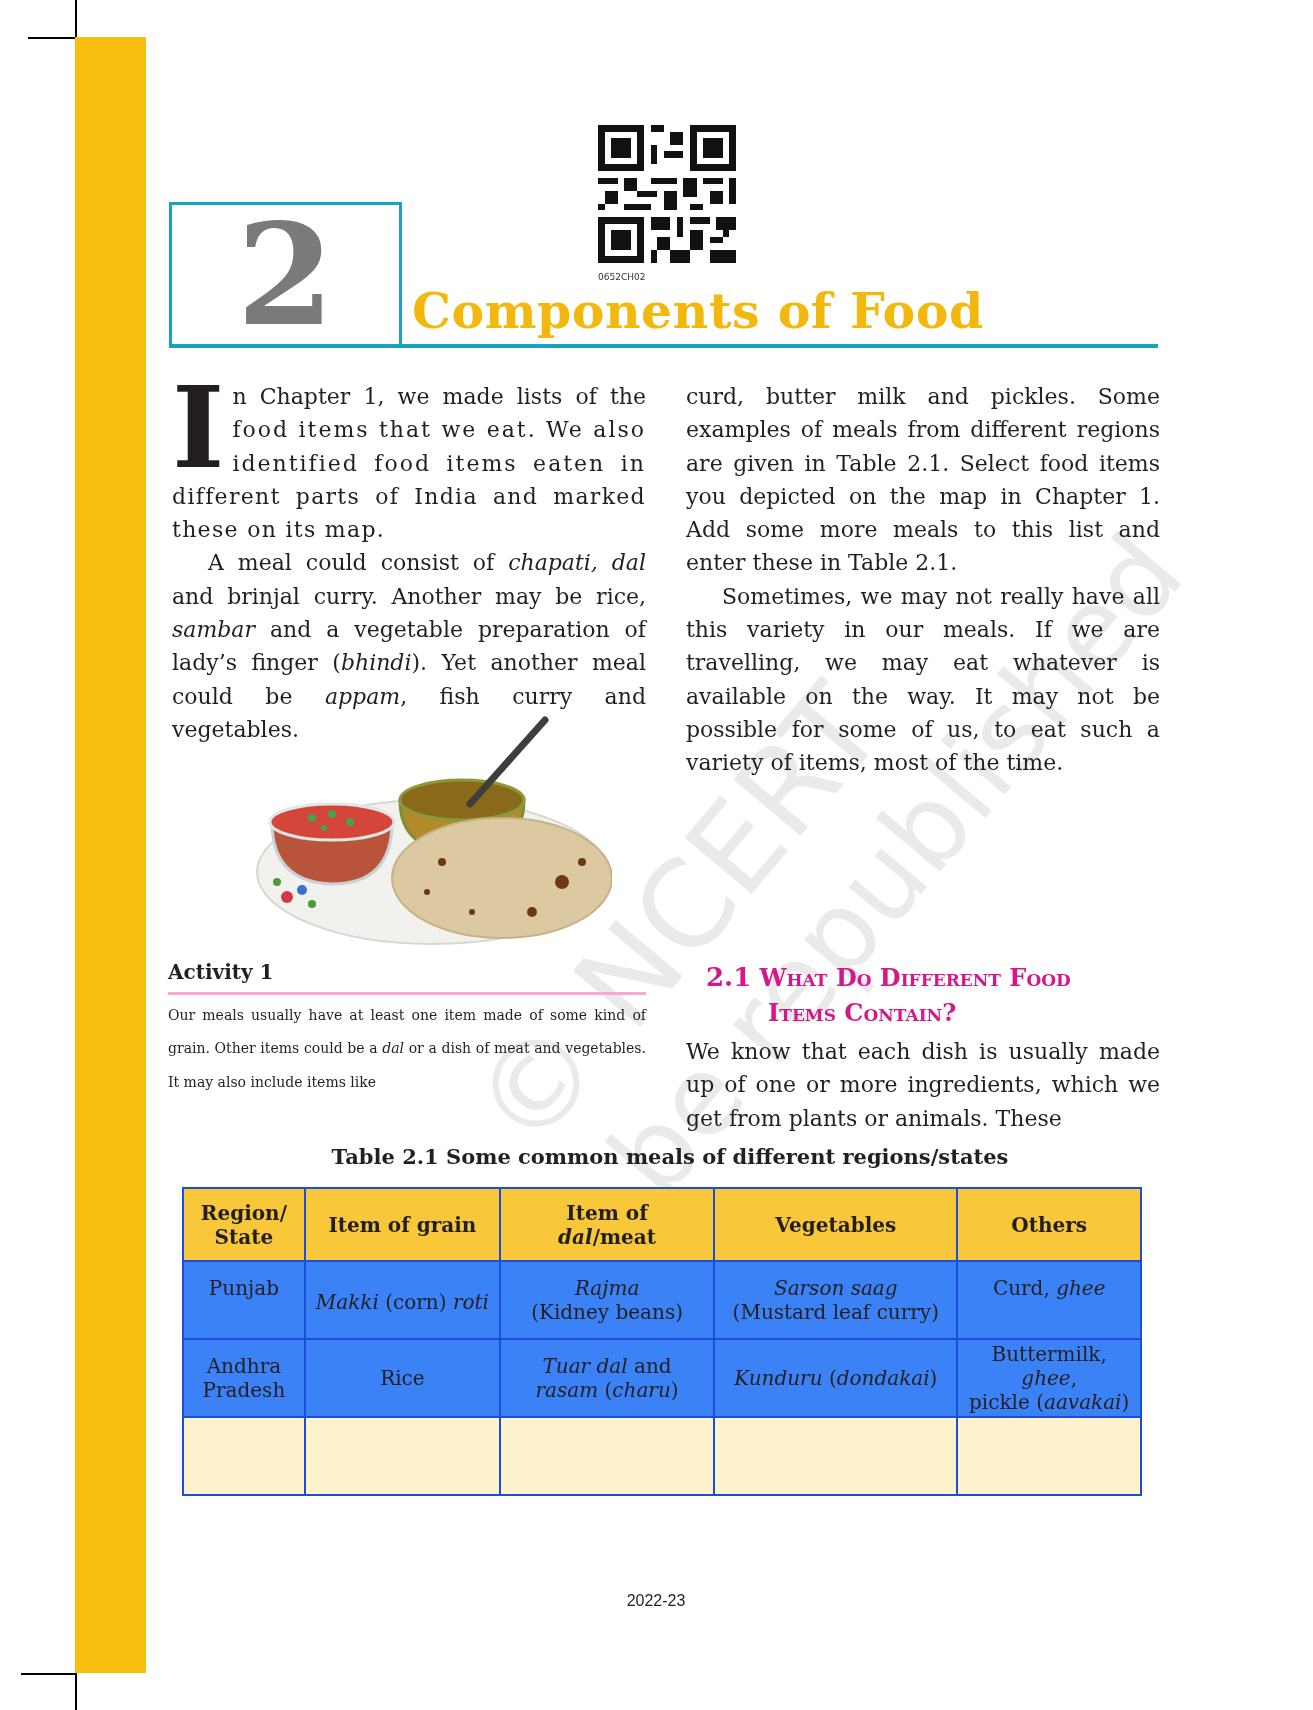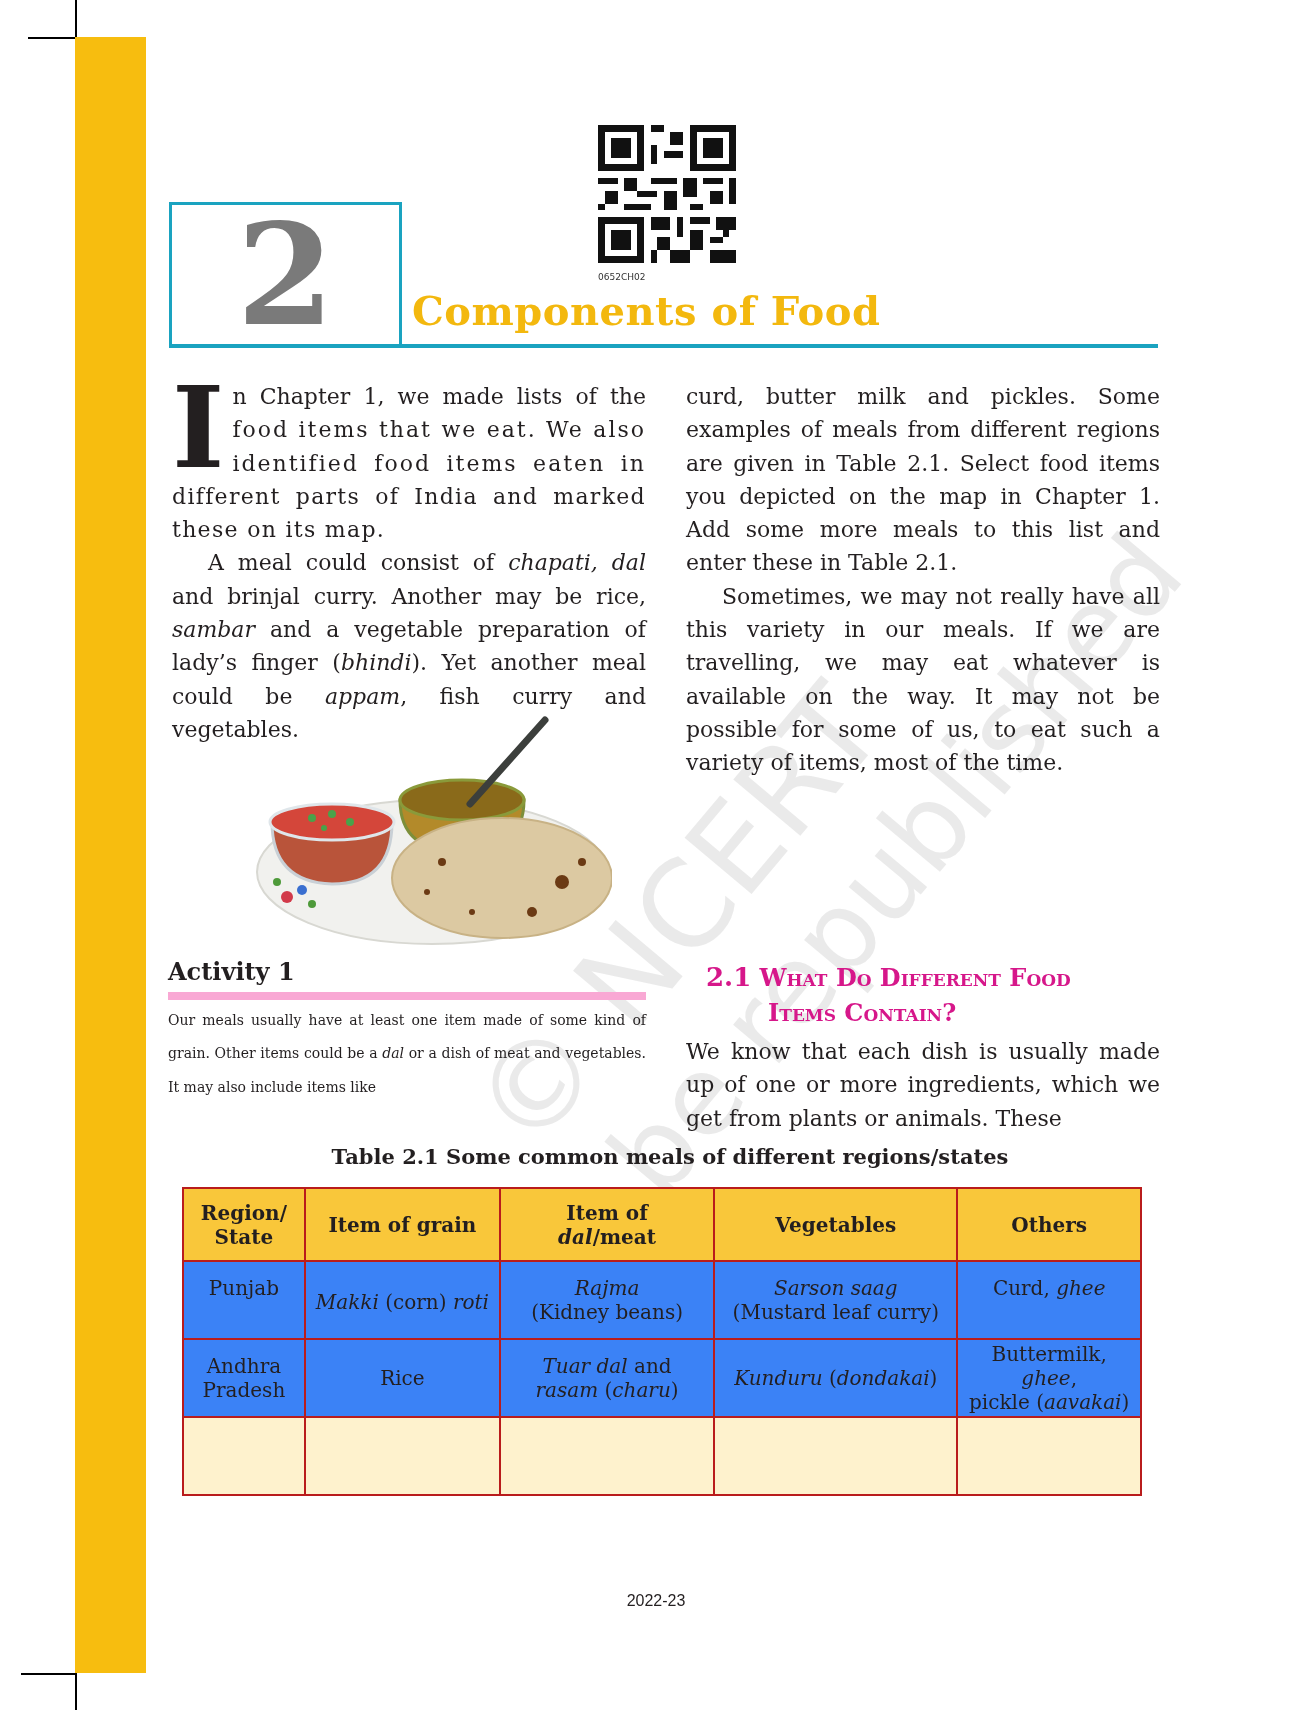"Components of Food" .chapter-title { font-size: 40px -> 49px }
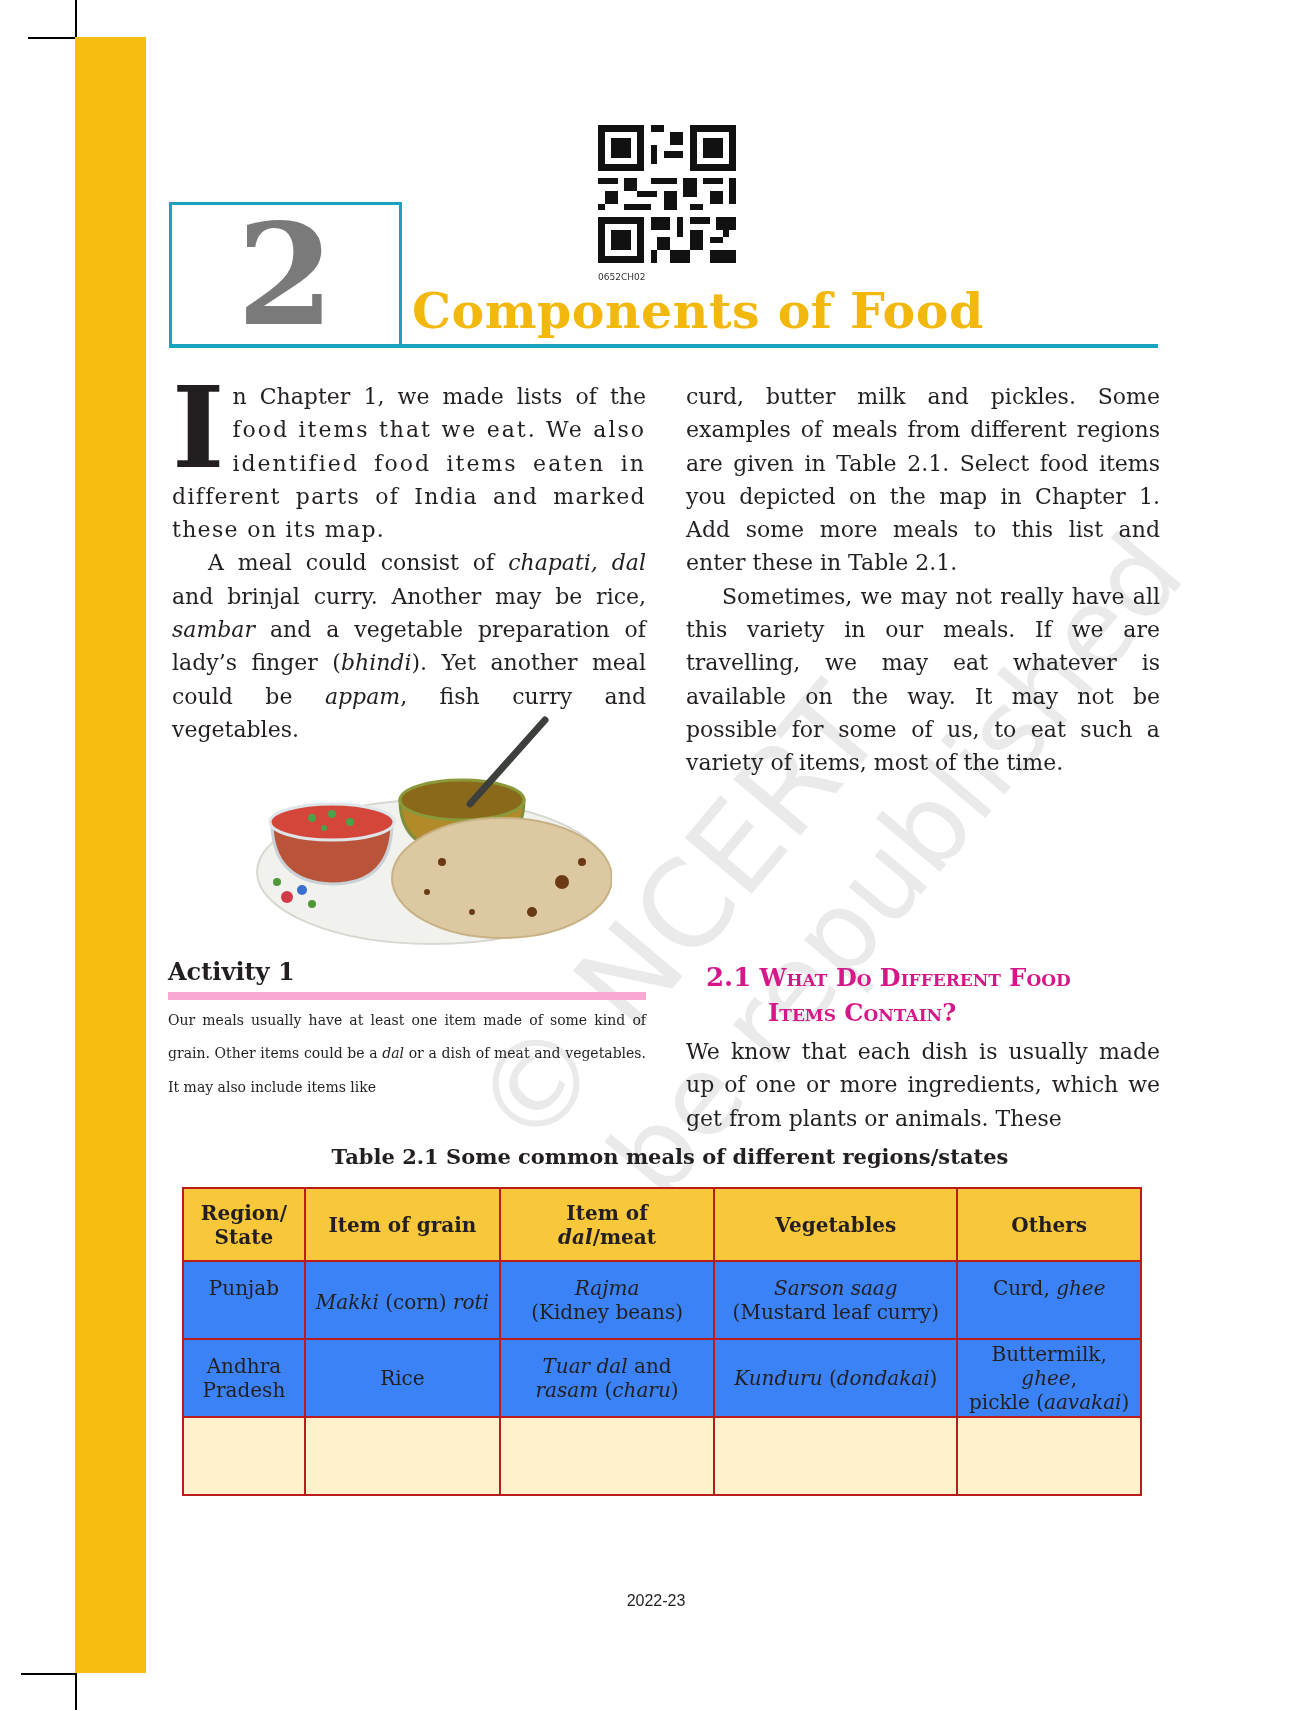"Activity 1" .activity-title { border-bottom: 8px solid #f9a8d4 -> 3px solid #f9a8d4; font-size: 24px -> 20px }
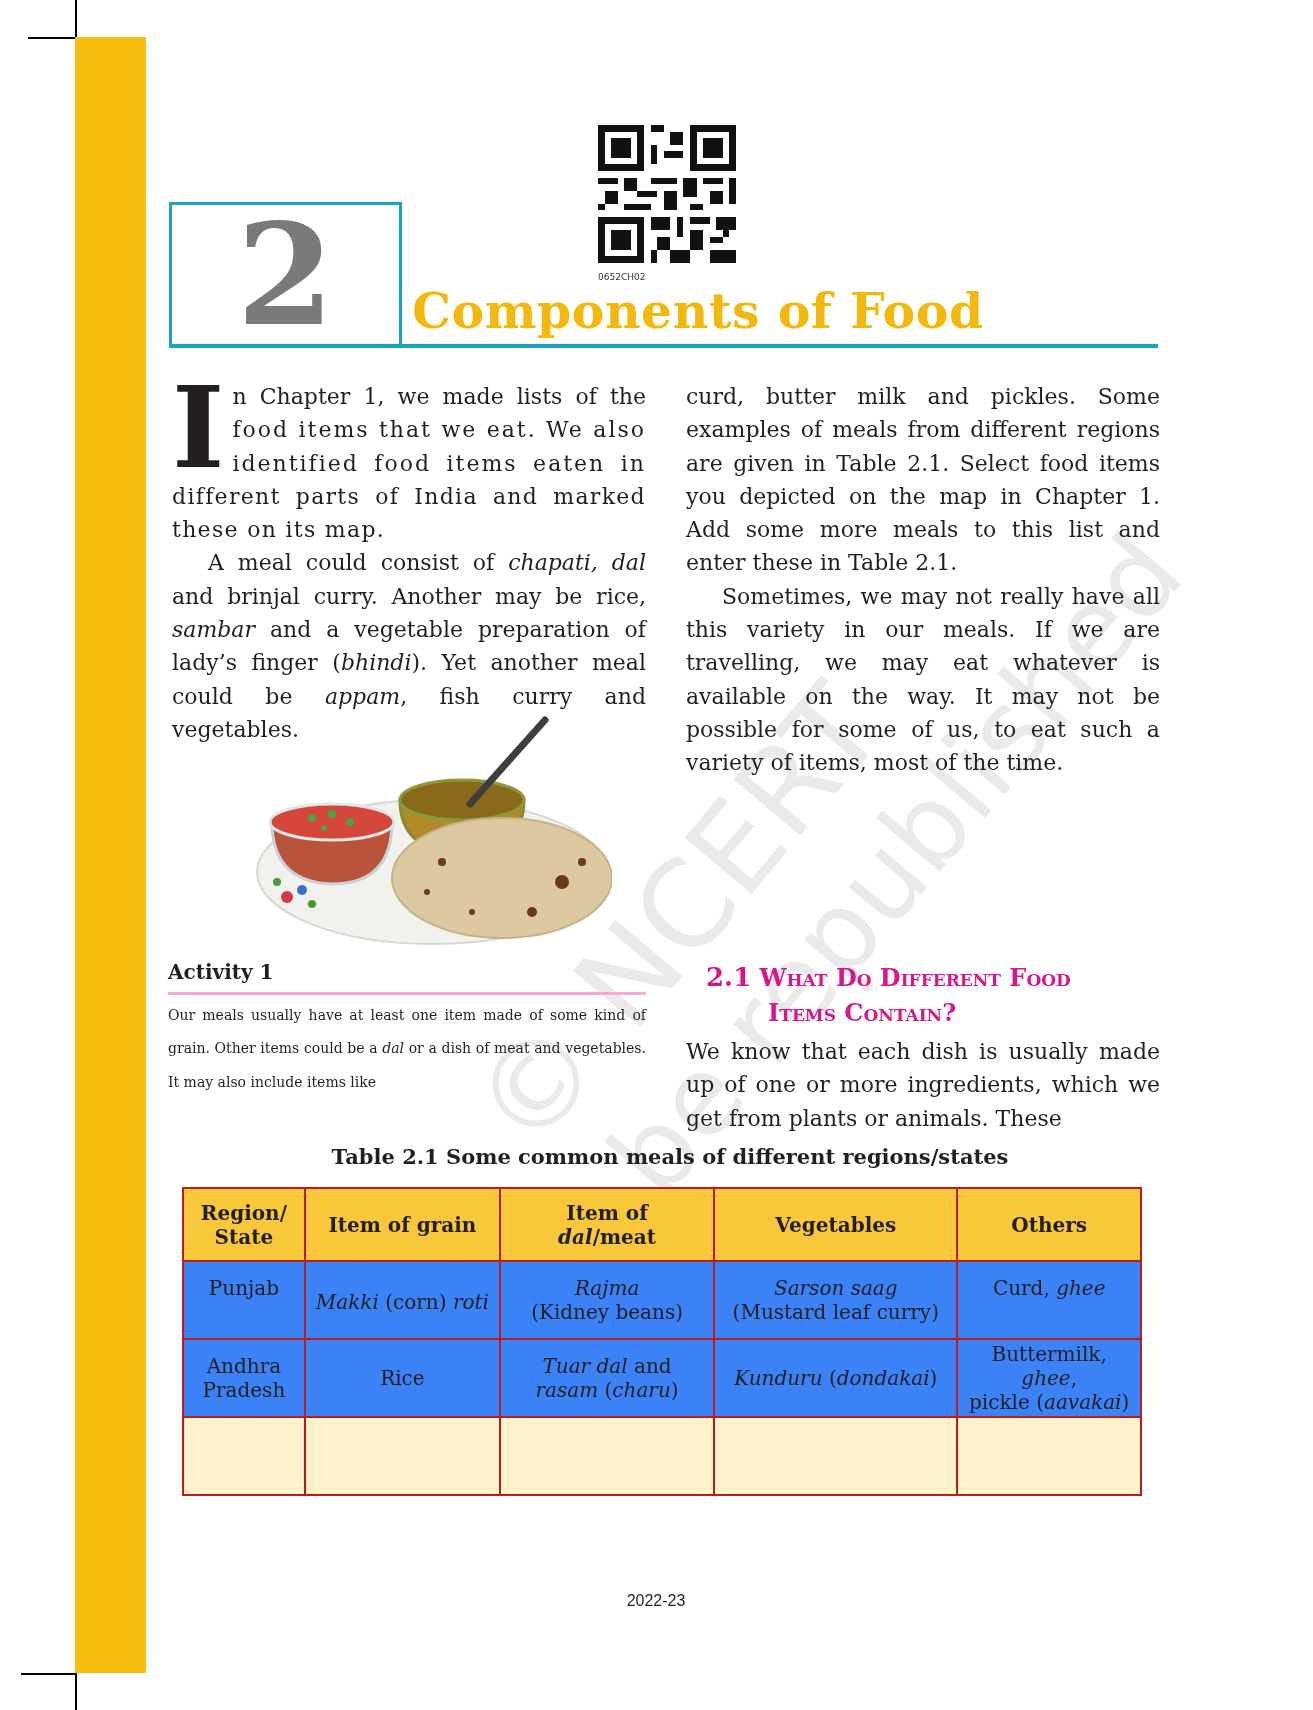"Region/" table.meals th, table.meals td { border: 2px solid #b91c1c -> 2px solid #1d4ed8 }
